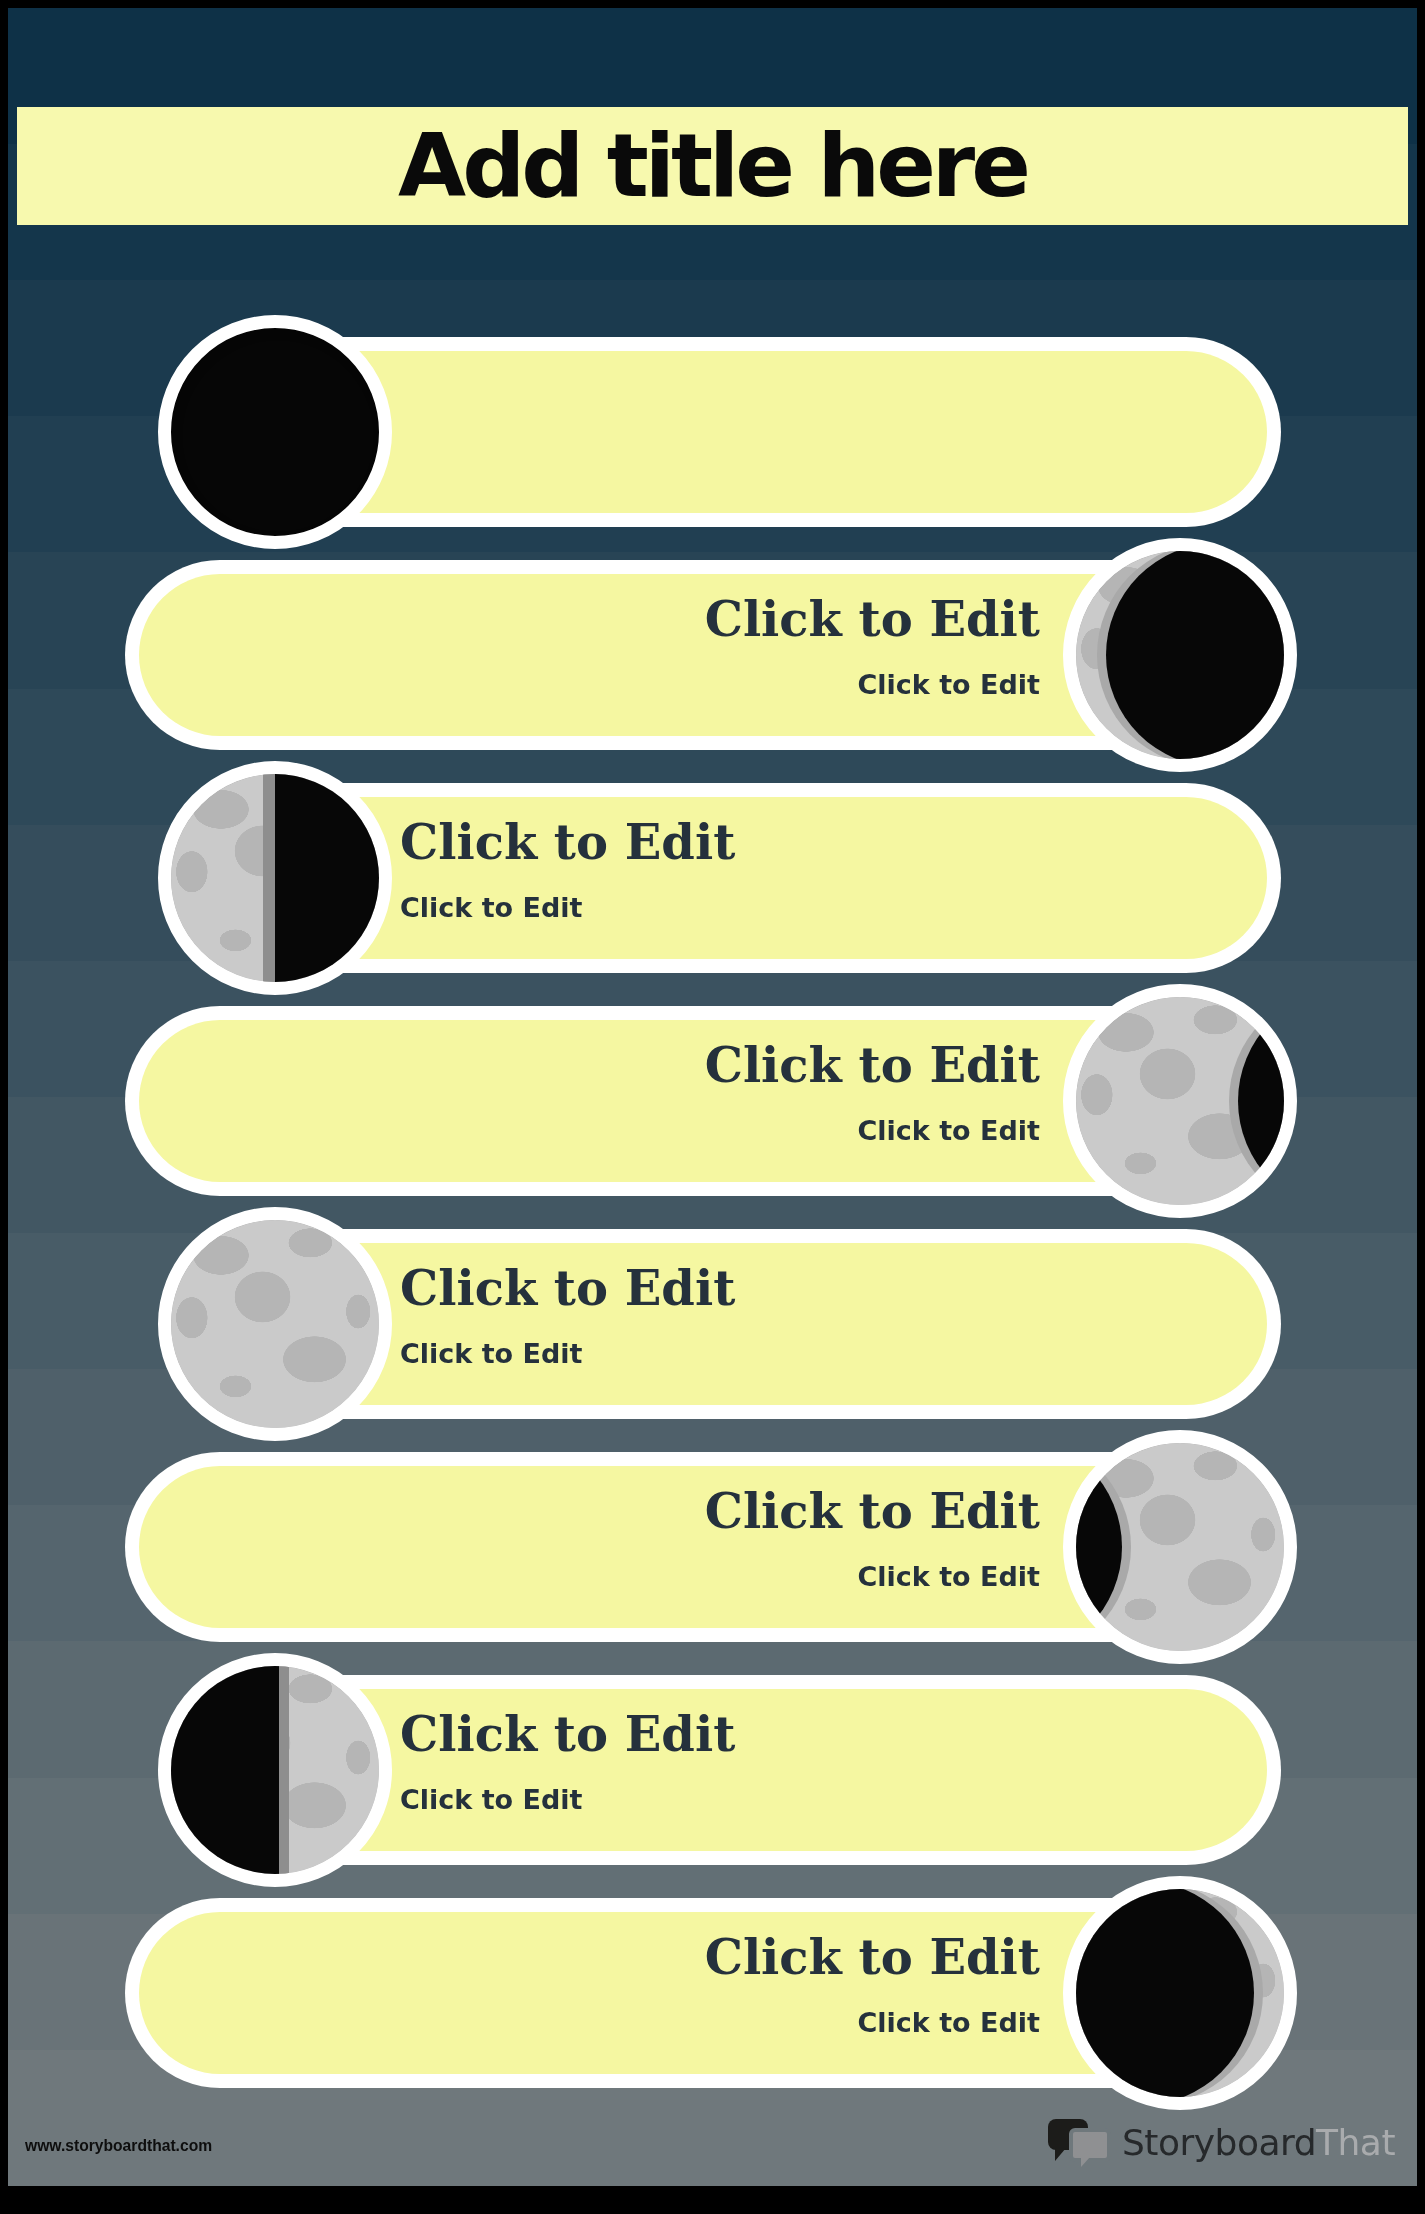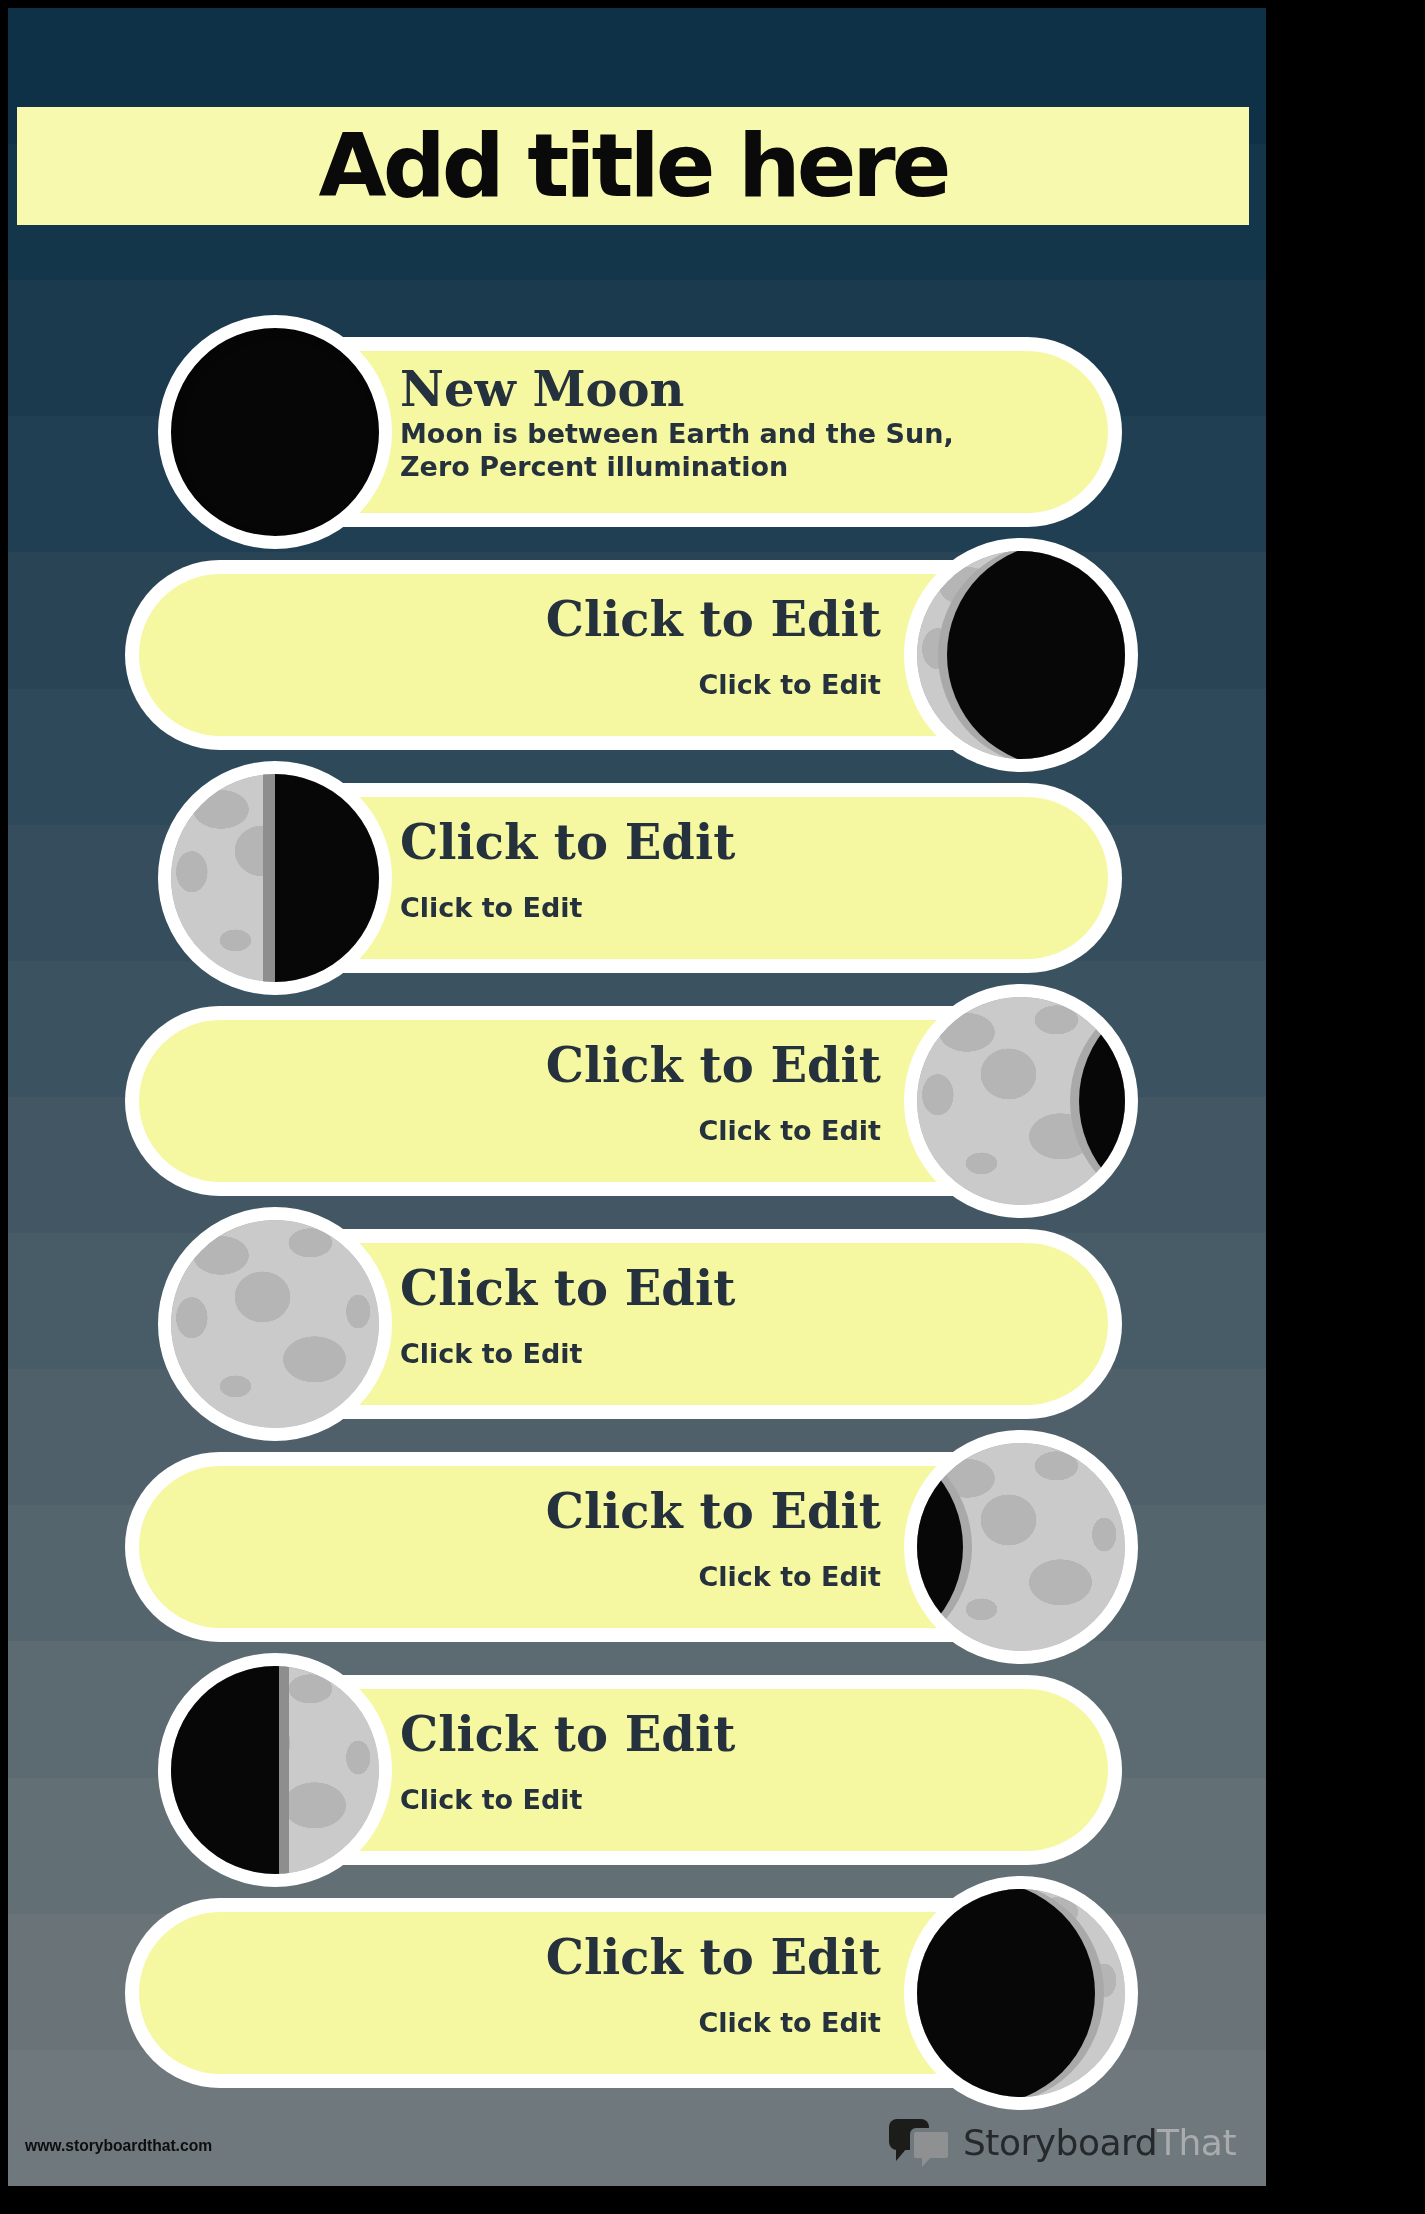"Add title here" .poster { width: 1266px -> 1425px }
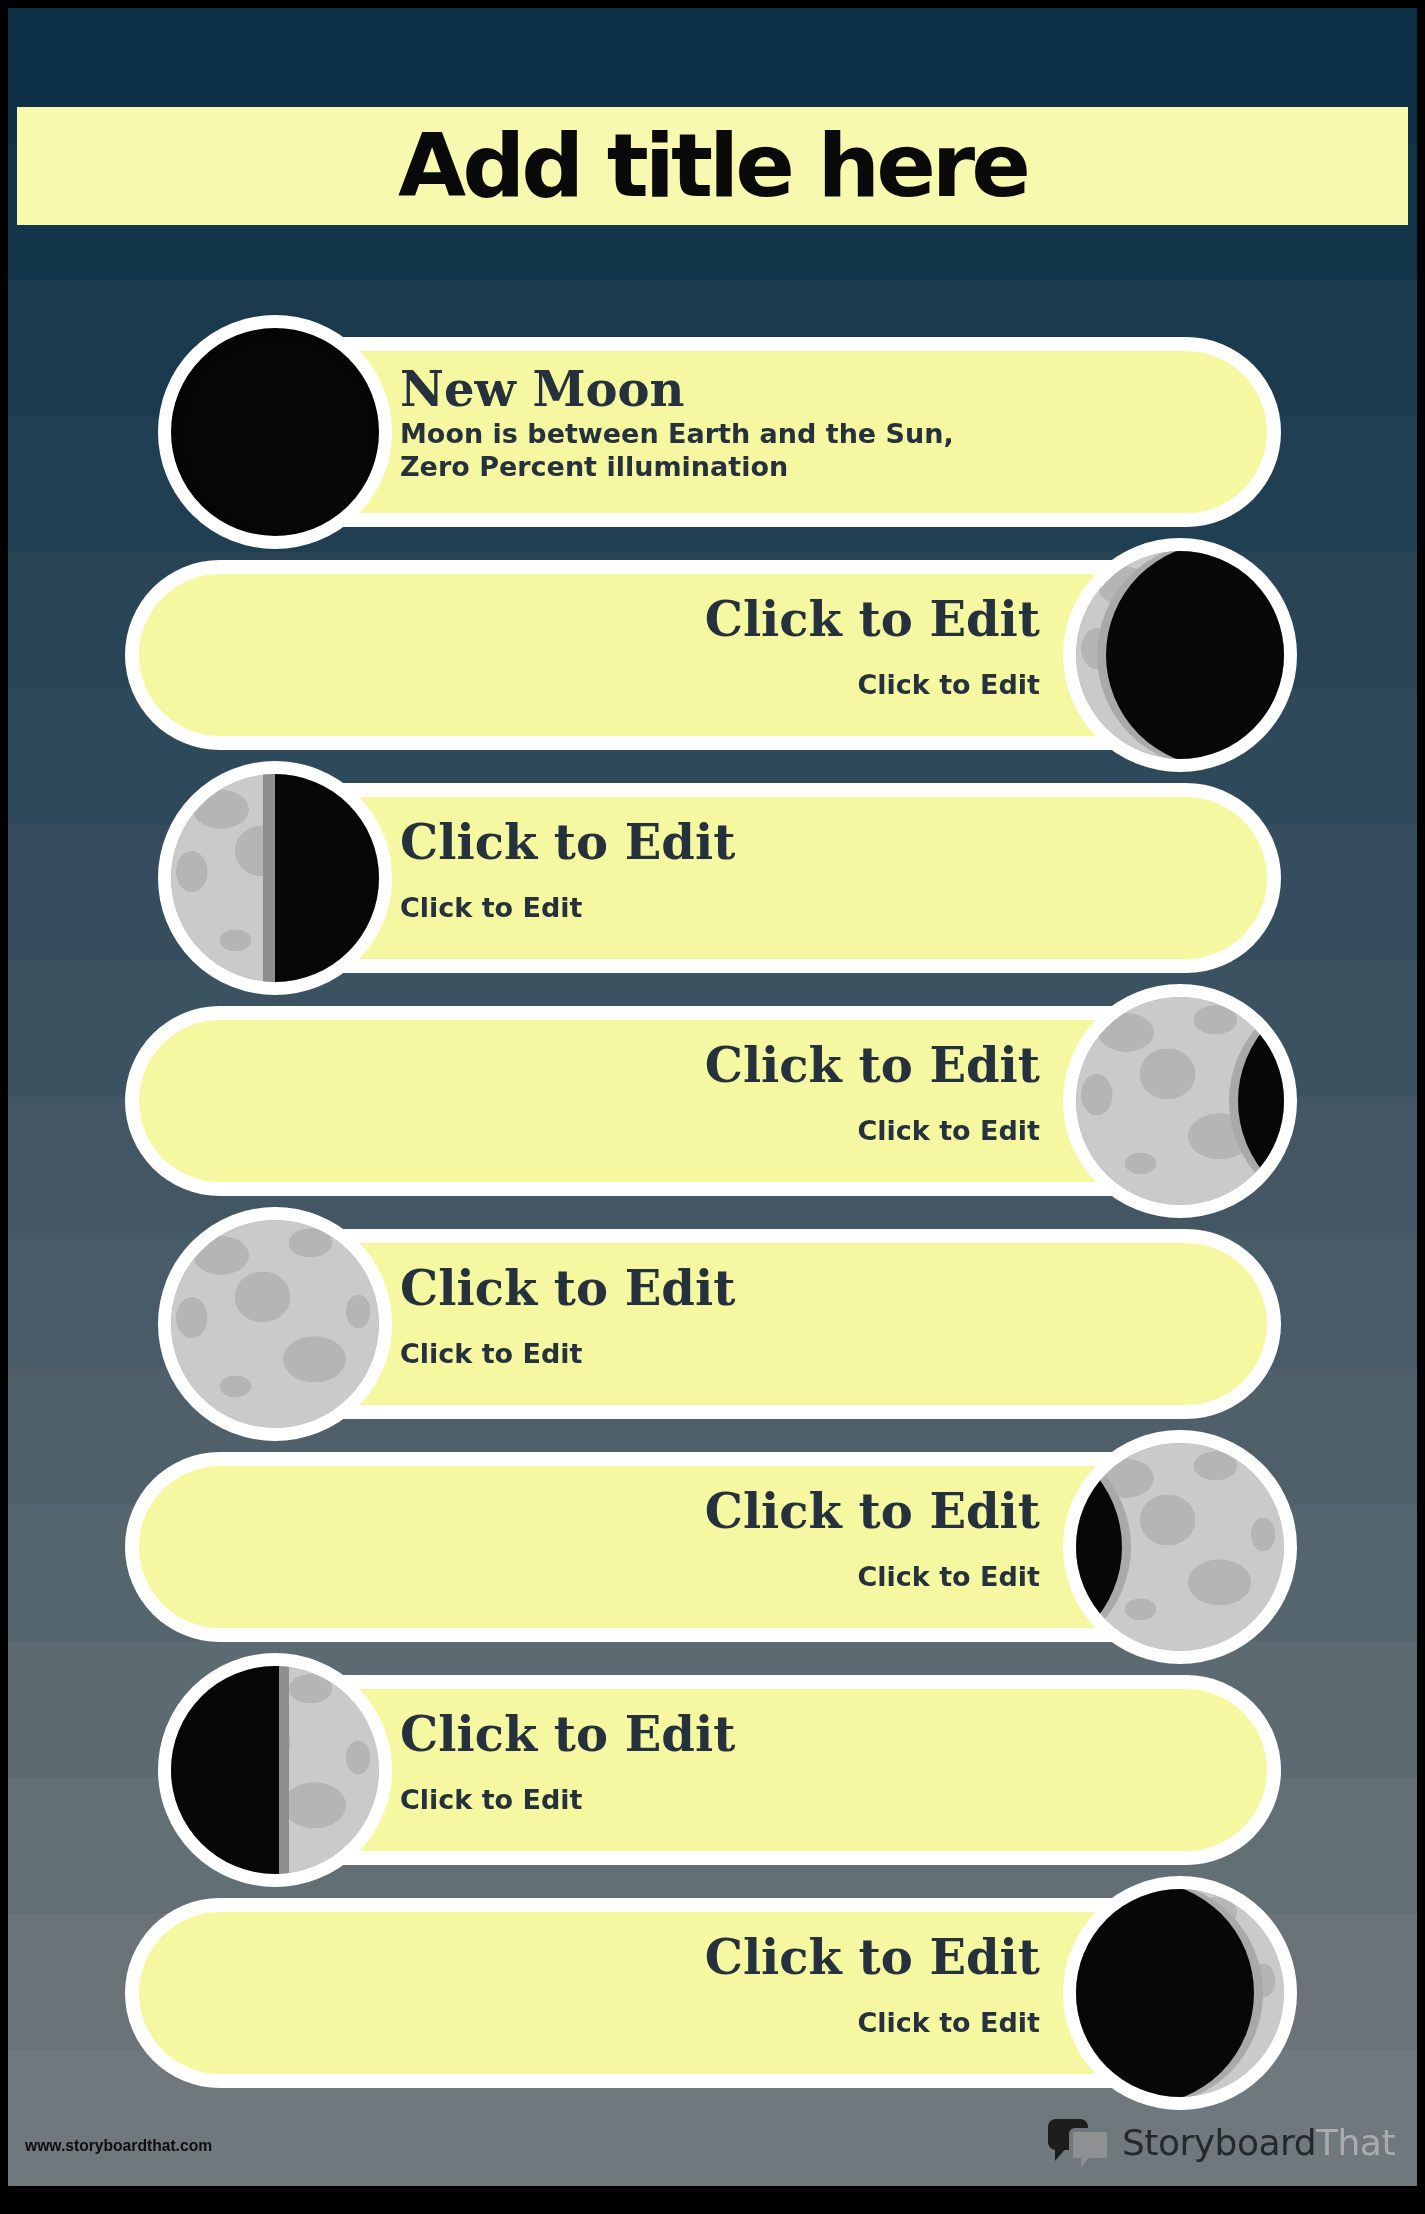"New Moon" div.textblock { html: <div> <div>New Moon</div> <div>Moon is between Earth and the Sun, Zero Percent illumination</div> </div> -> none }
